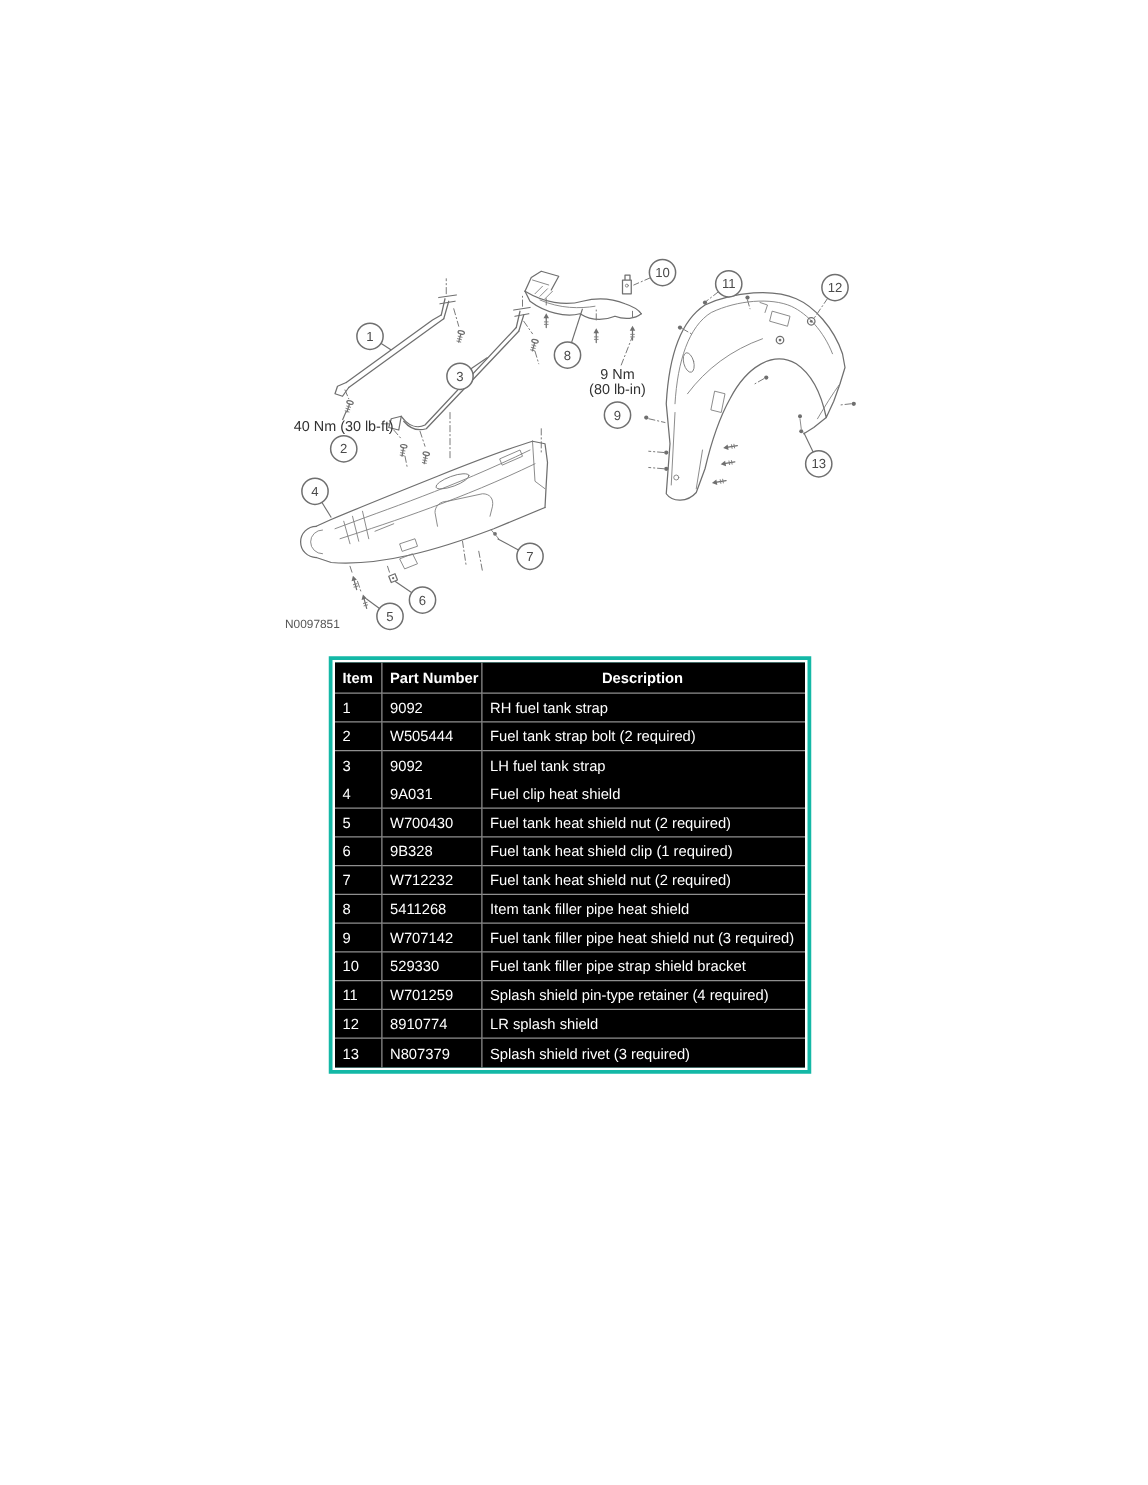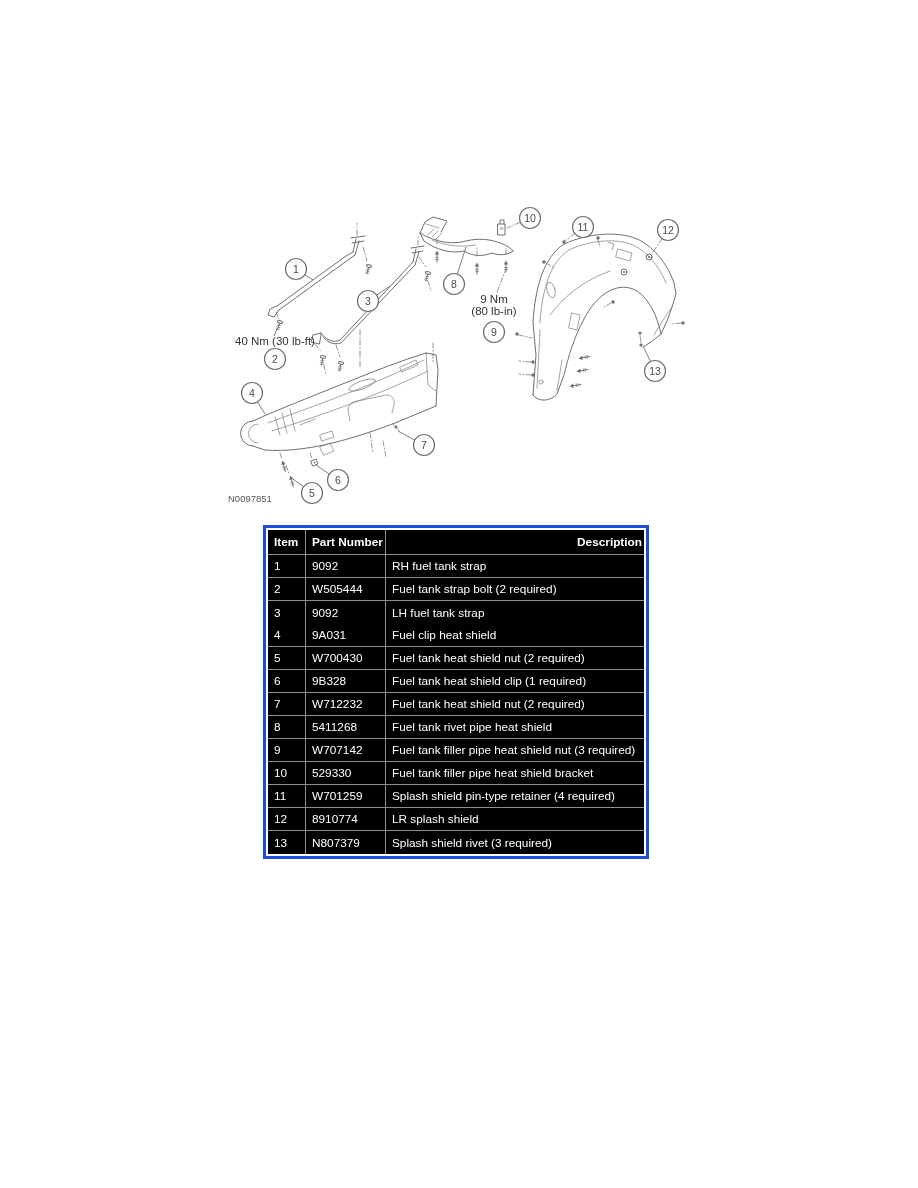"Item" .table-outer { background: #1d4ed8 -> #14b8a6 }
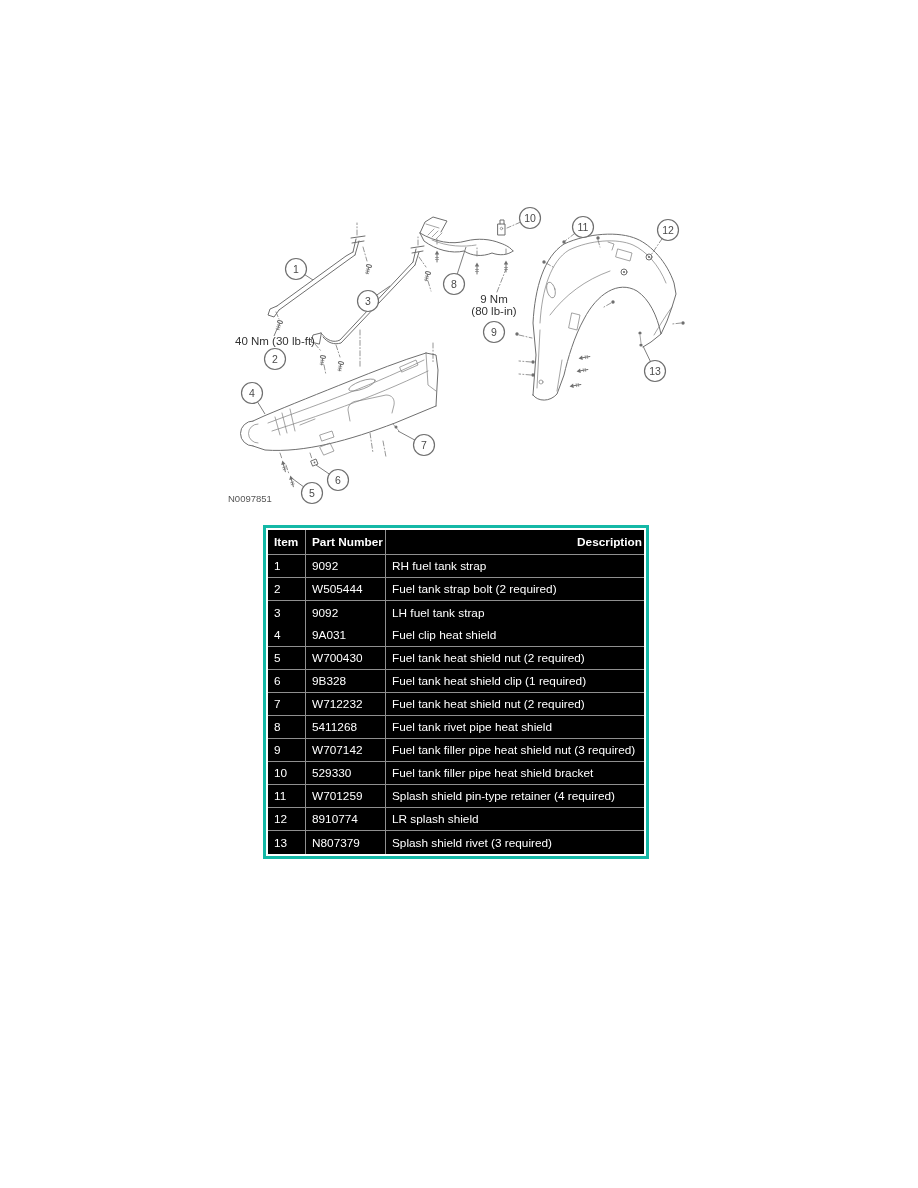"Description" .parts-table th.th-desc { text-align: right -> center }
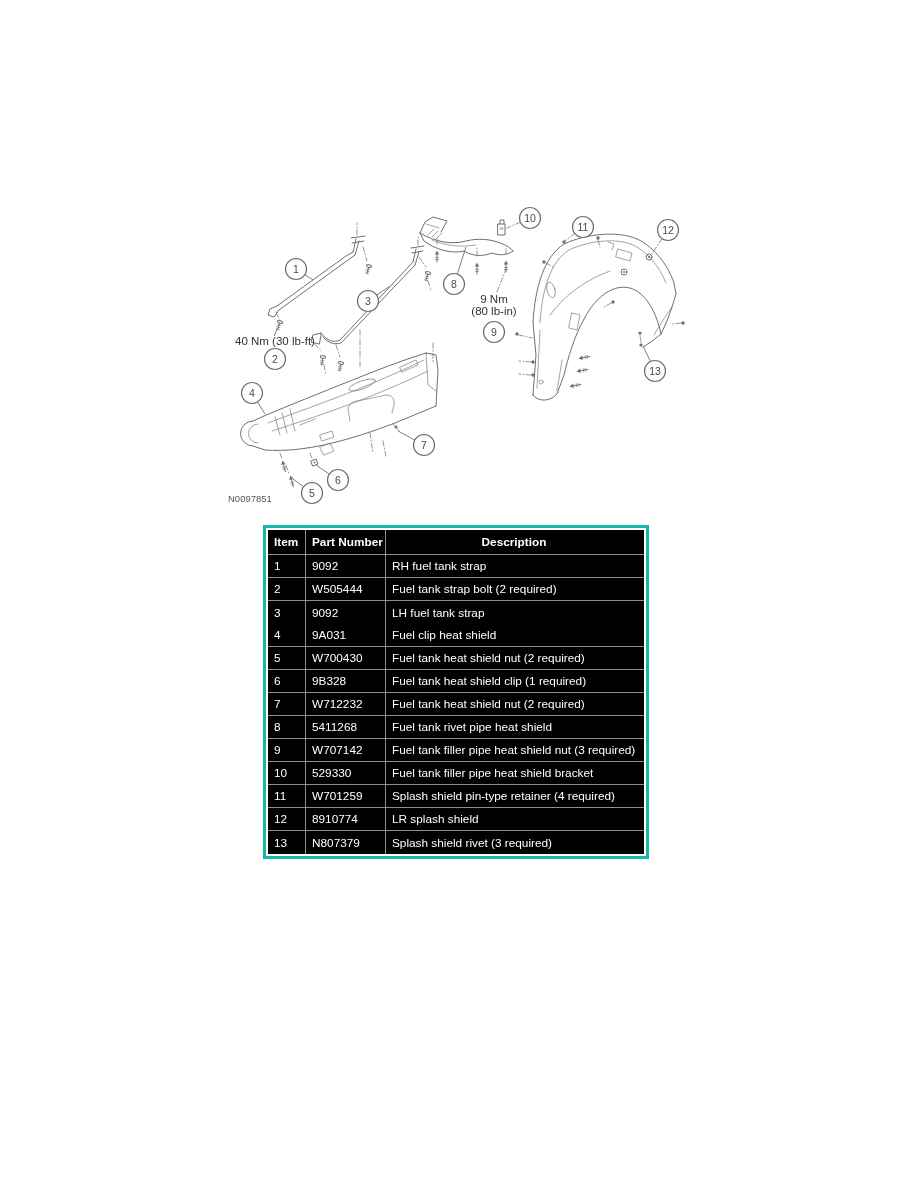"Fuel tank rivet pipe heat" td { text: Fuel tank rivet -> Item tank filler }
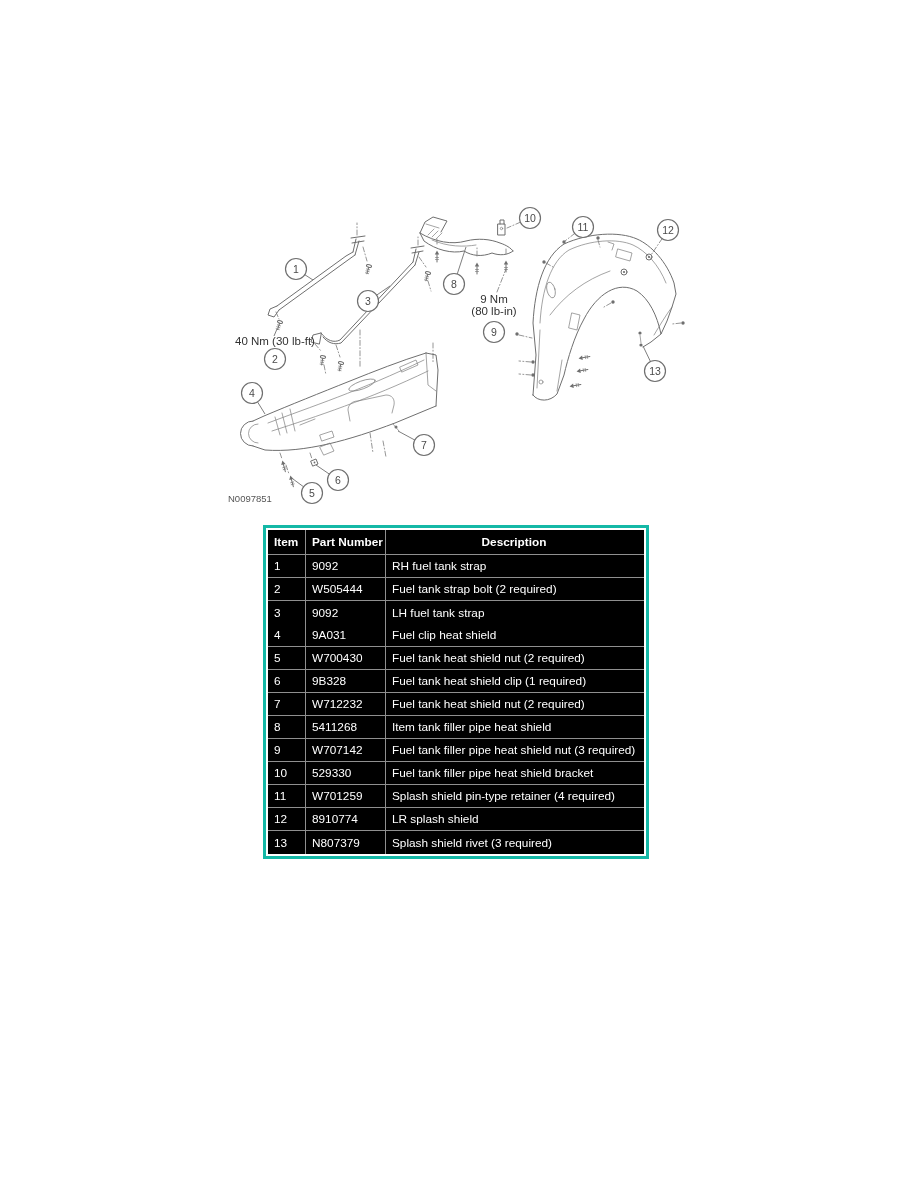"Fuel tank filler pipe heat shield bracket" td { text: heat -> strap }
